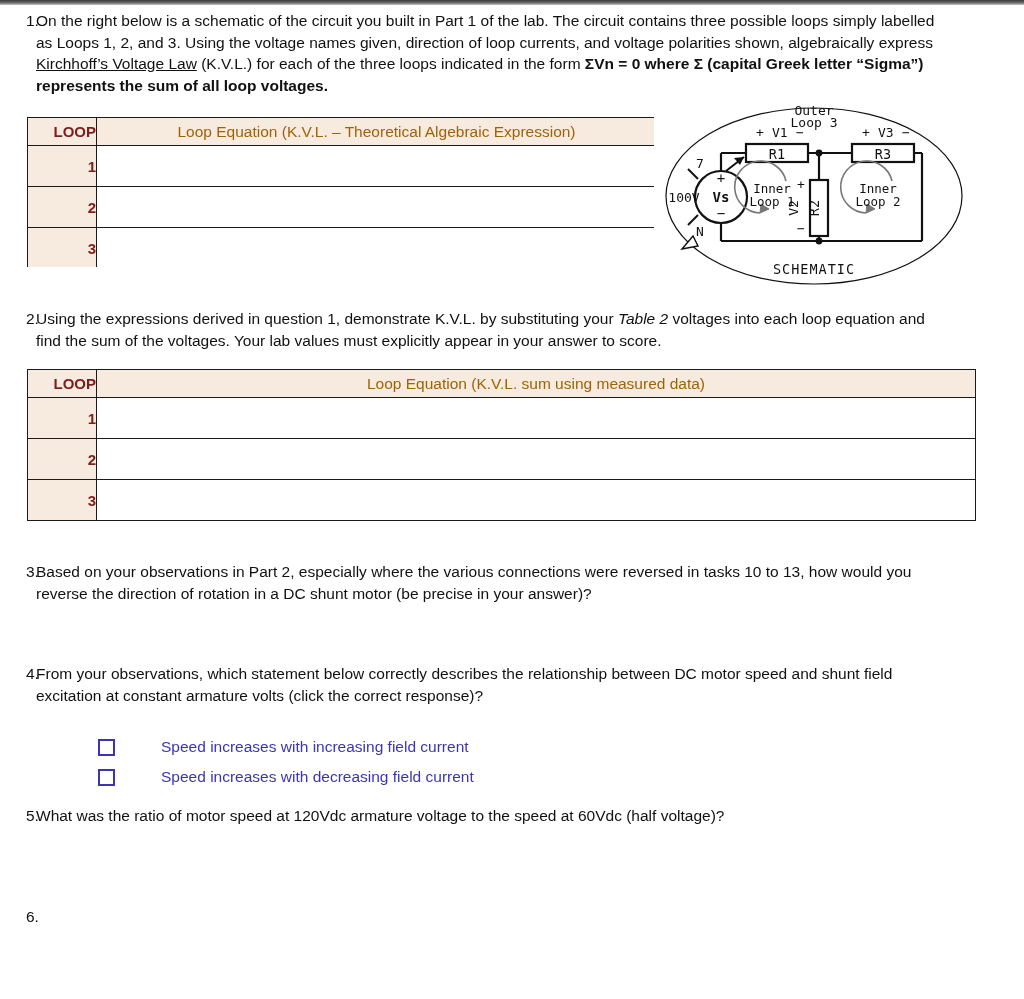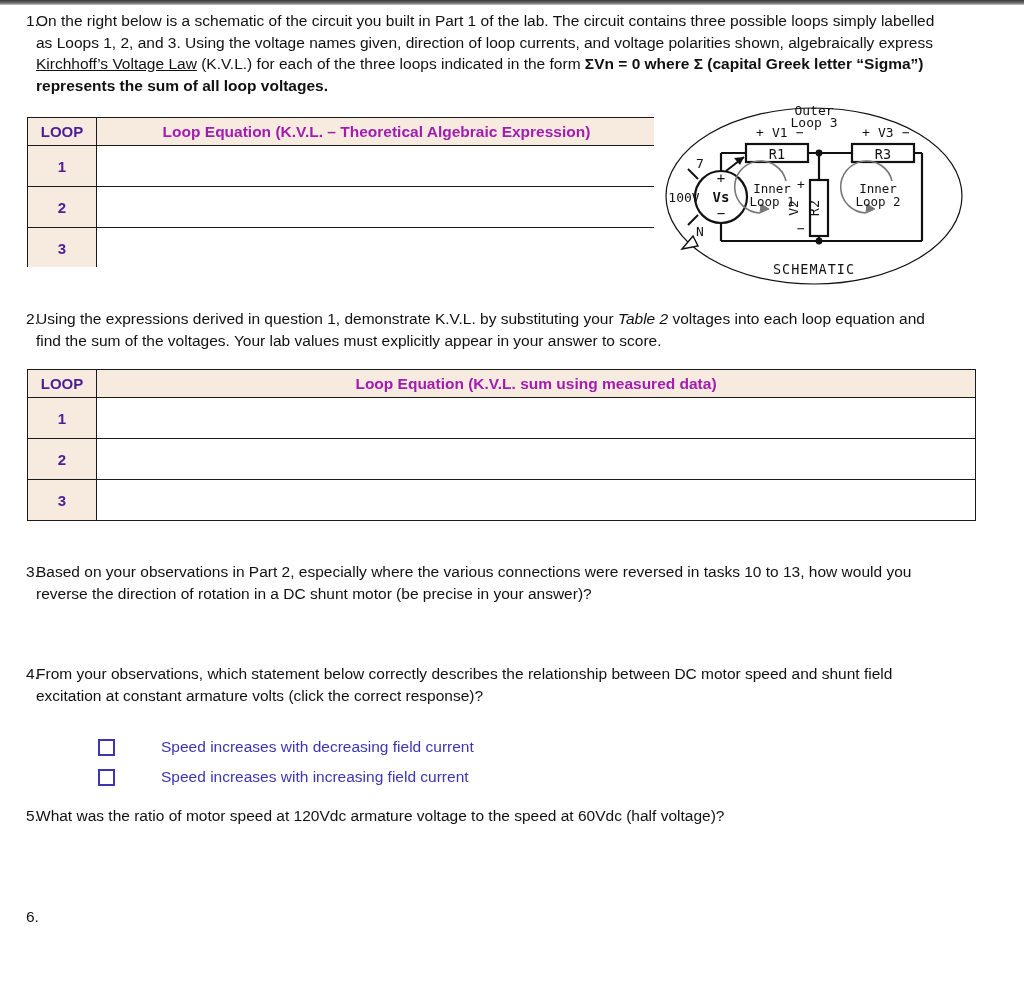"LOOP" .tbl .loopcol { color: #4c1d95 -> #7f1d1d; text-align: center -> right }
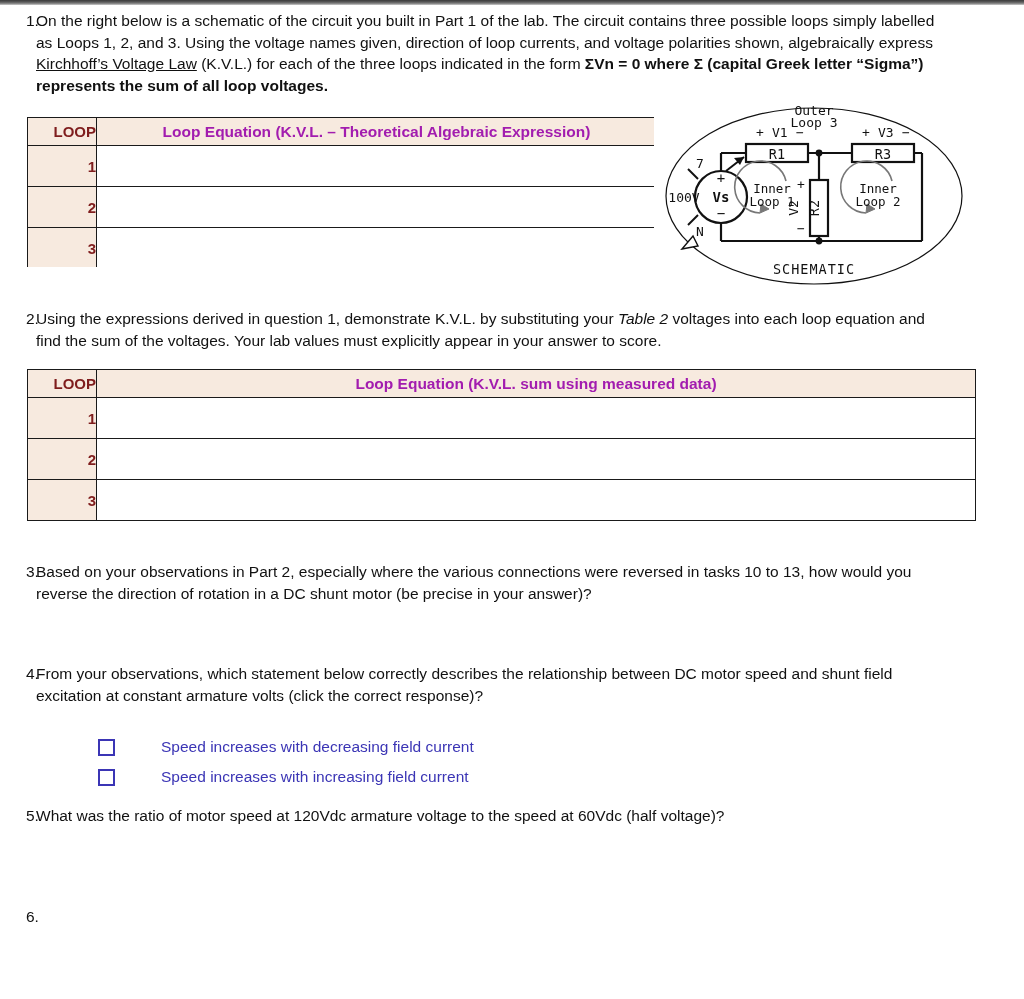"Loop Equation (K.V.L. – Theoretical" .tbl thead th { color: #a21caf -> #a16207; font-weight: bold -> normal }
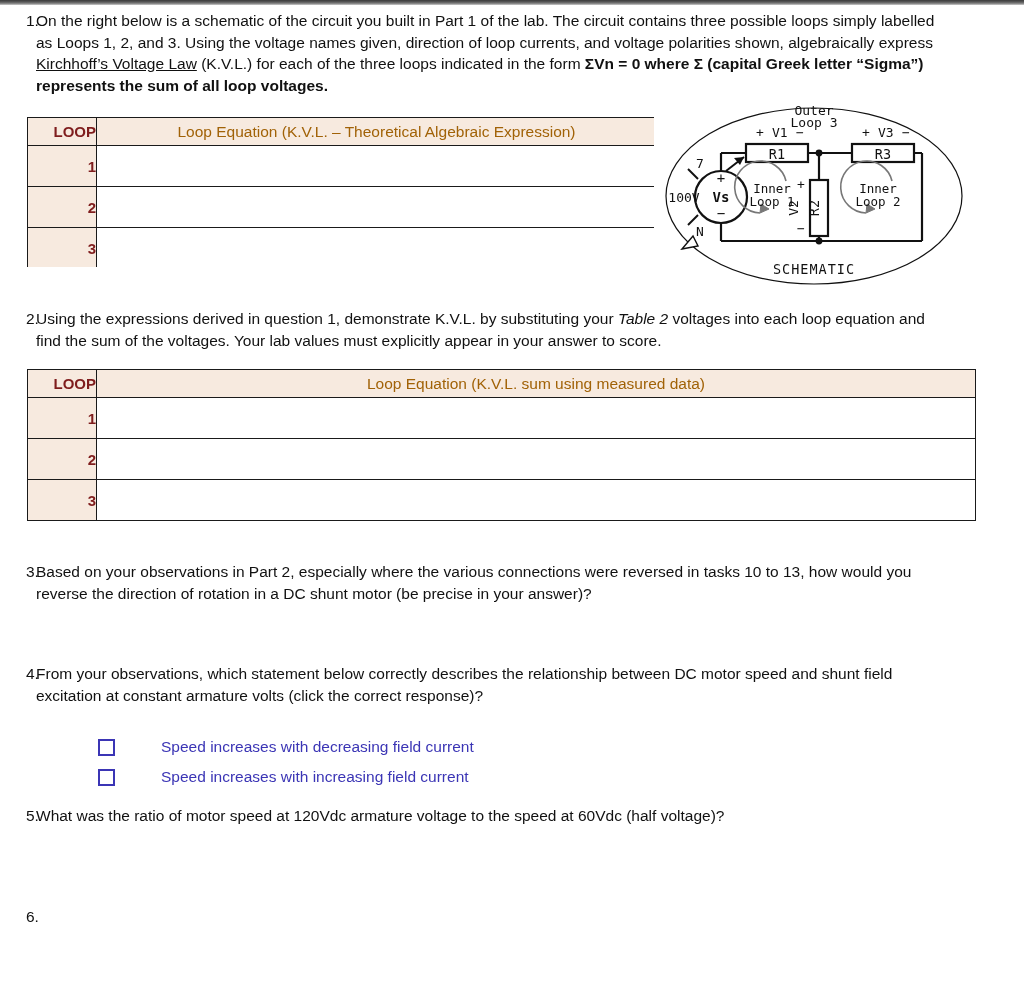"Speed increases with decreasing field" div.opt { order: before "Speed increases with increasing field" -> after "Speed increases with increasing field" }
